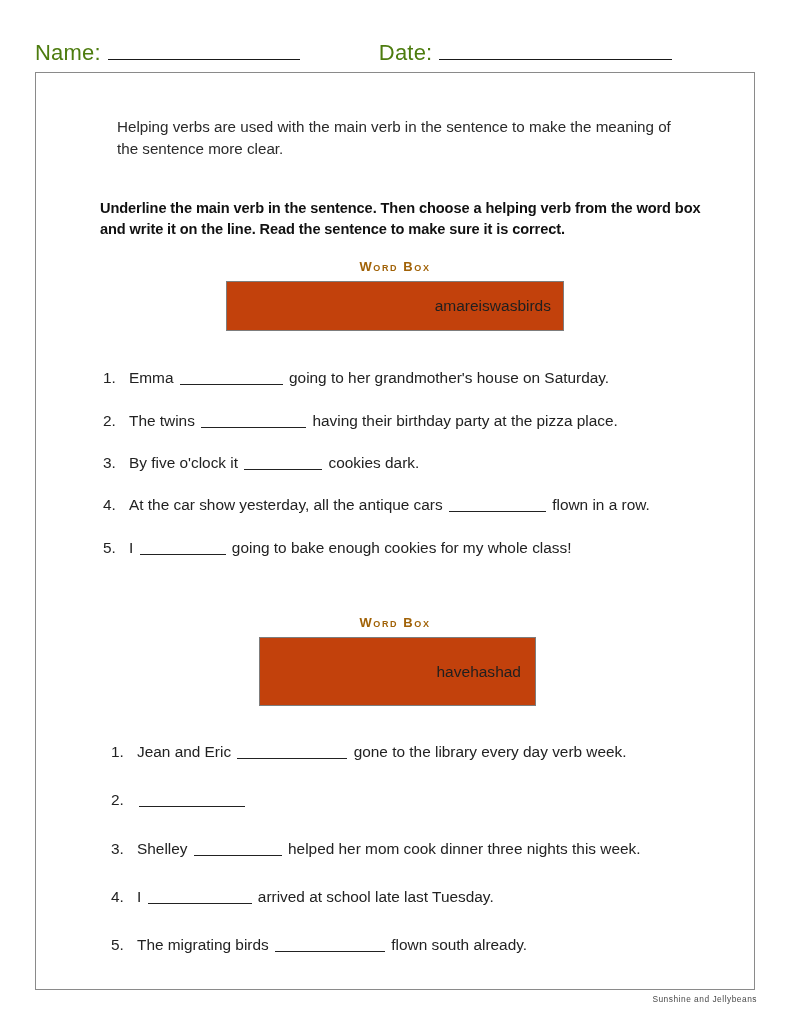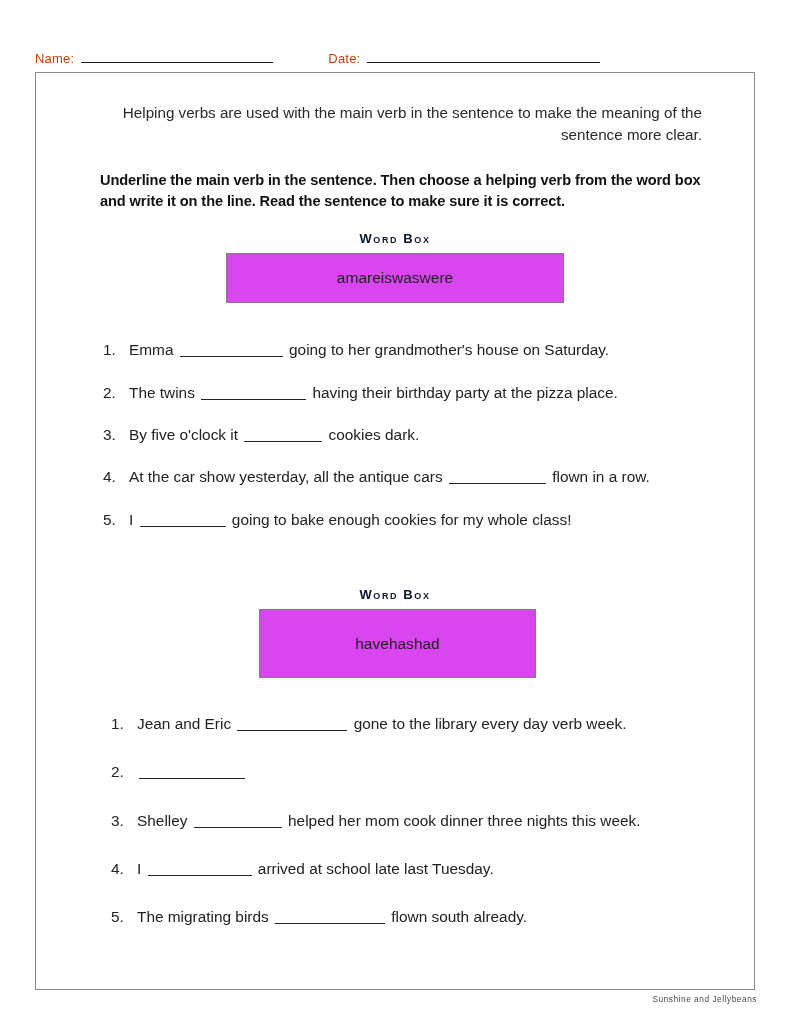"Name:" .field-label { color: #c2410c -> #4d7c0f; font-size: 13px -> 22px }
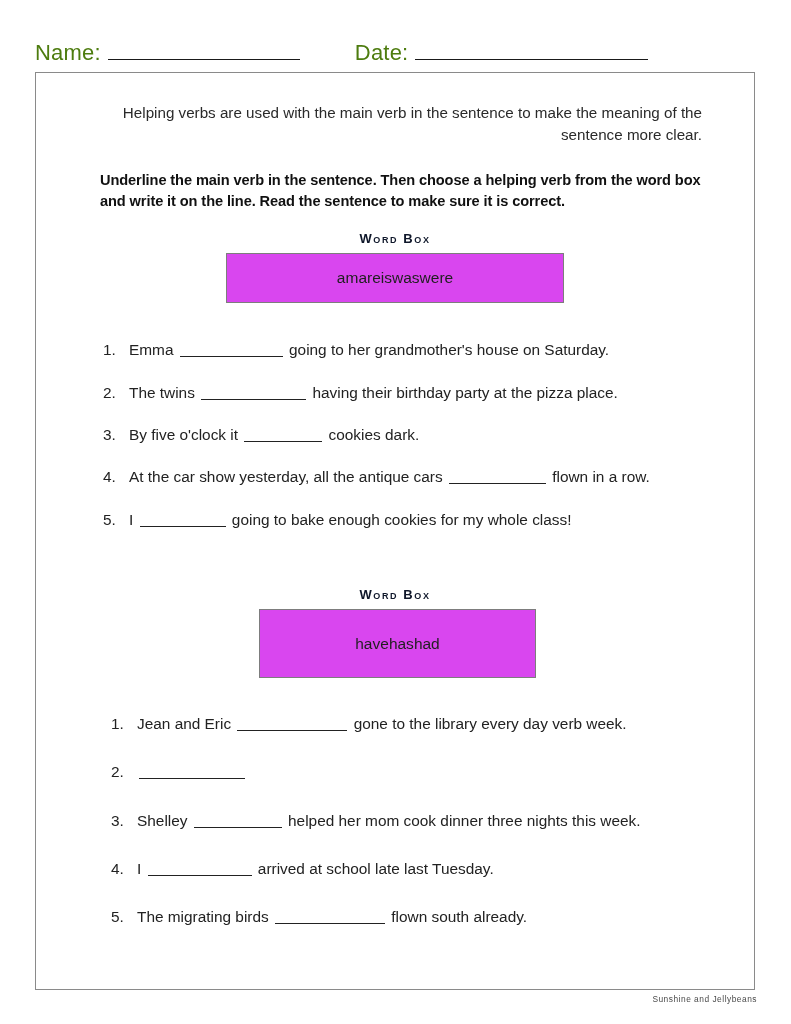"Date:" .field-date { margin-left: 55px -> 79px }
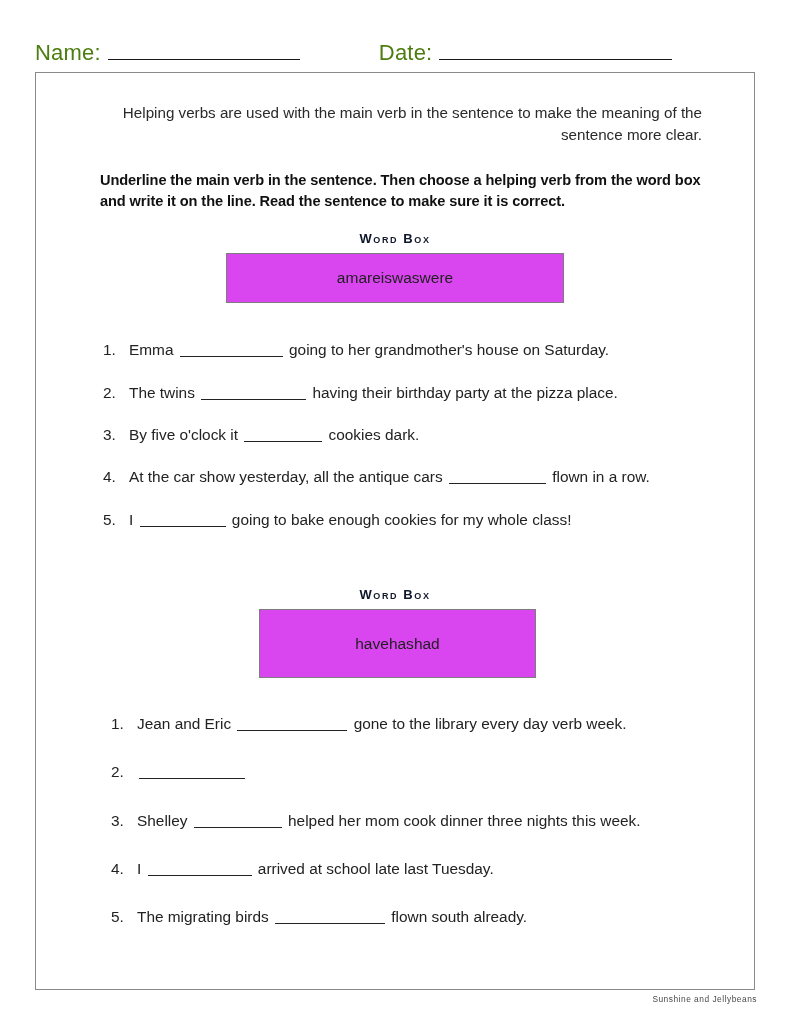"Helping verbs are used with" .intro { margin: 0 -> 14px; text-align: right -> none }
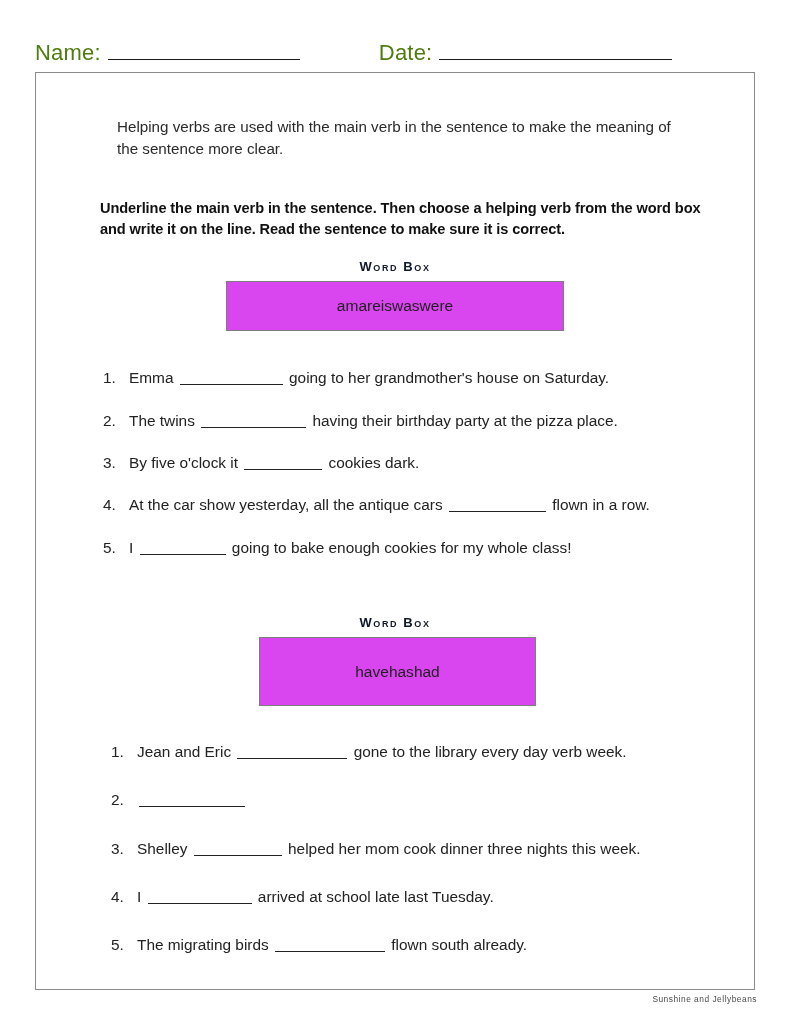"Word Box" .wordbox-caption { color: #0f172a -> #a16207 }
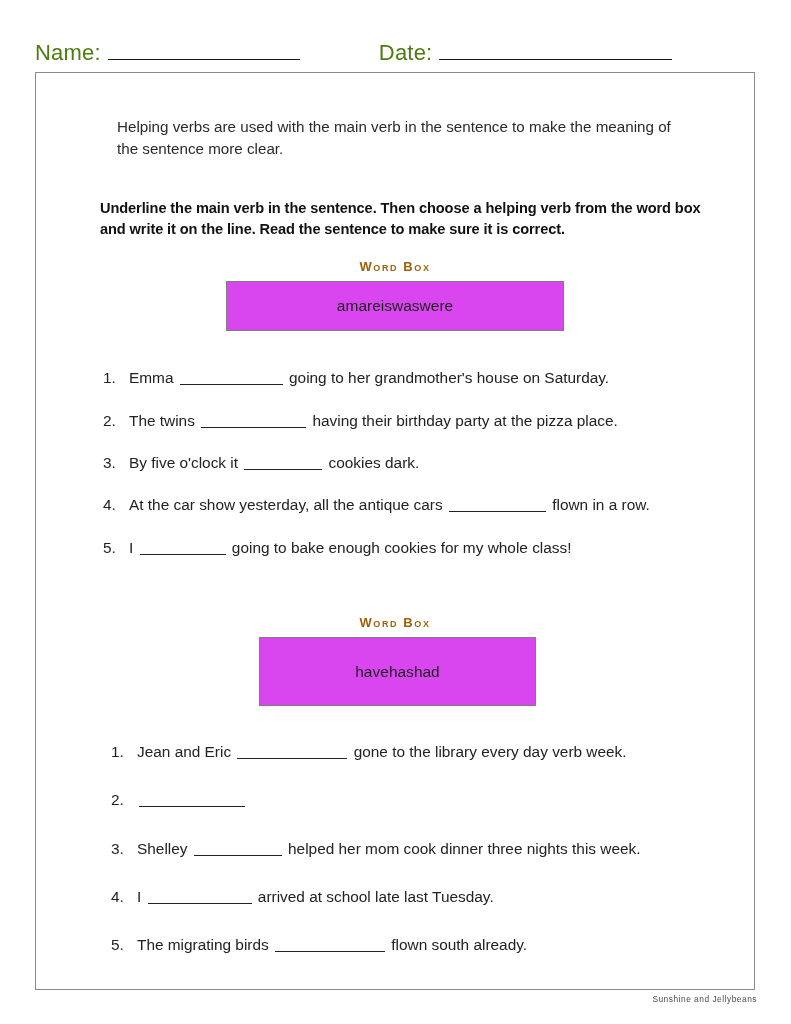"am" .wordbox { background: #d946ef -> #c2410c; justify-content: center -> flex-end }
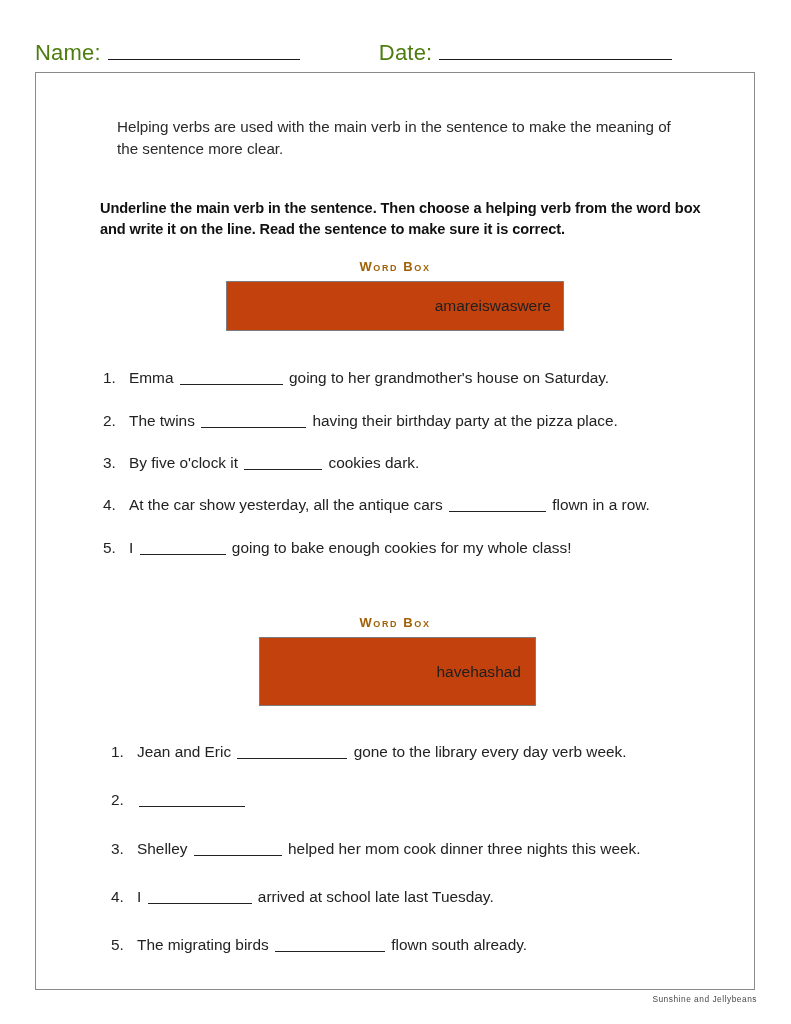"were" span.word { text: were -> birds }
